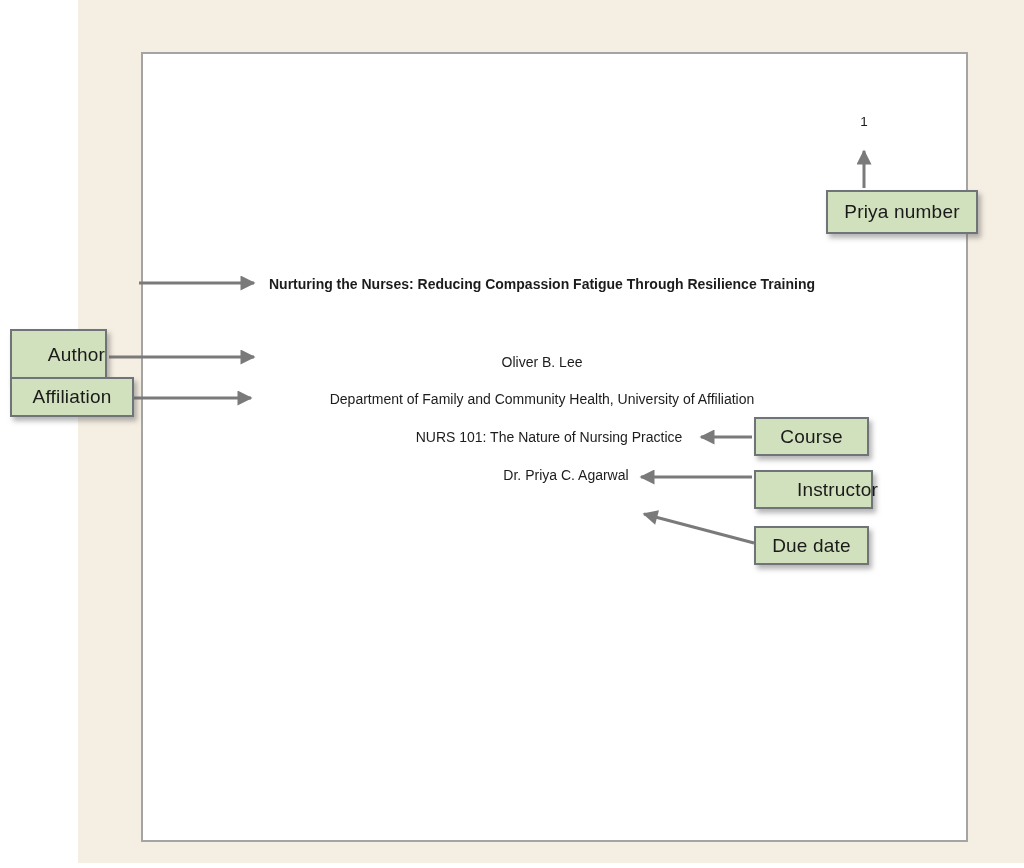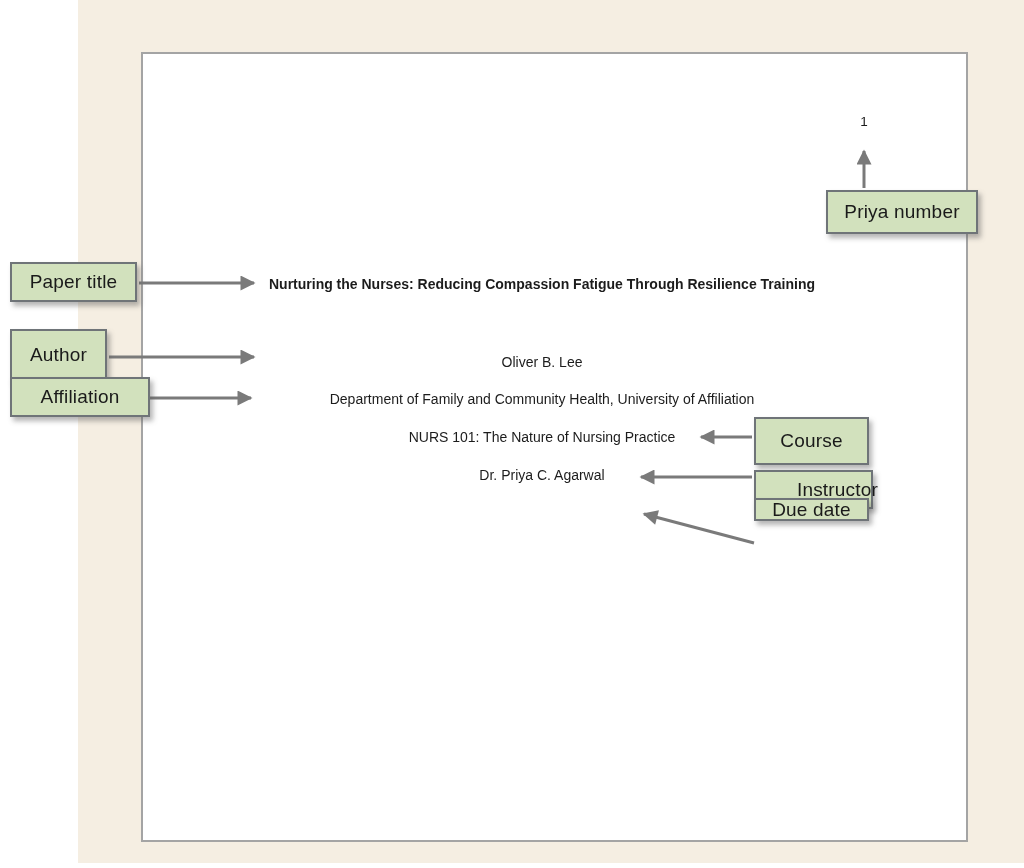"Paper title" div.callout { html: <div> <span>Paper title</span> </div> -> none }
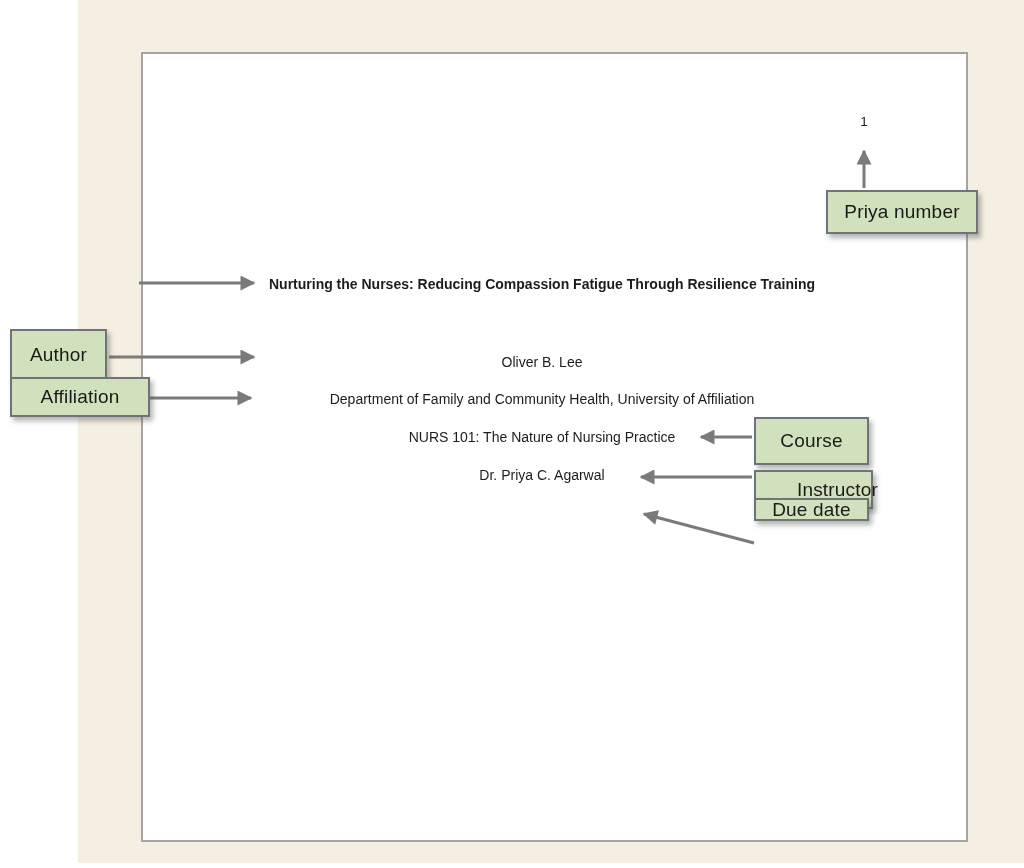"Author" .co-author { justify-content: none -> flex-end }
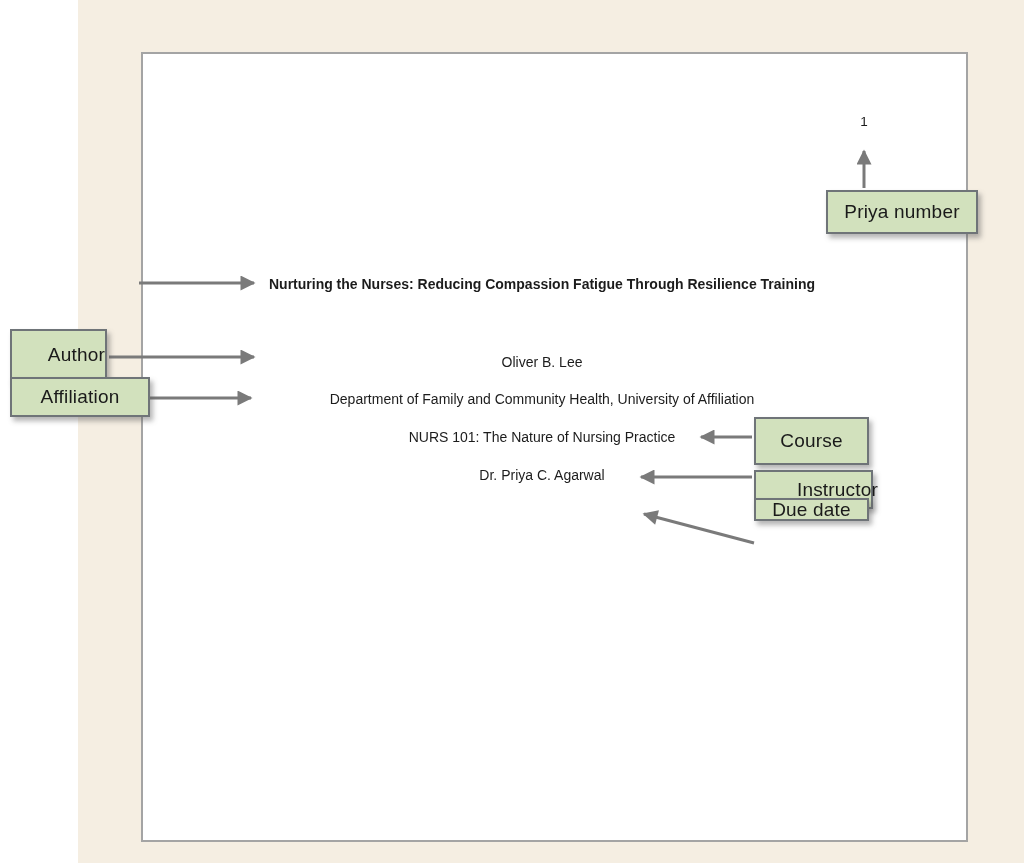"Affiliation" .co-affiliation { width: 140px -> 124px }
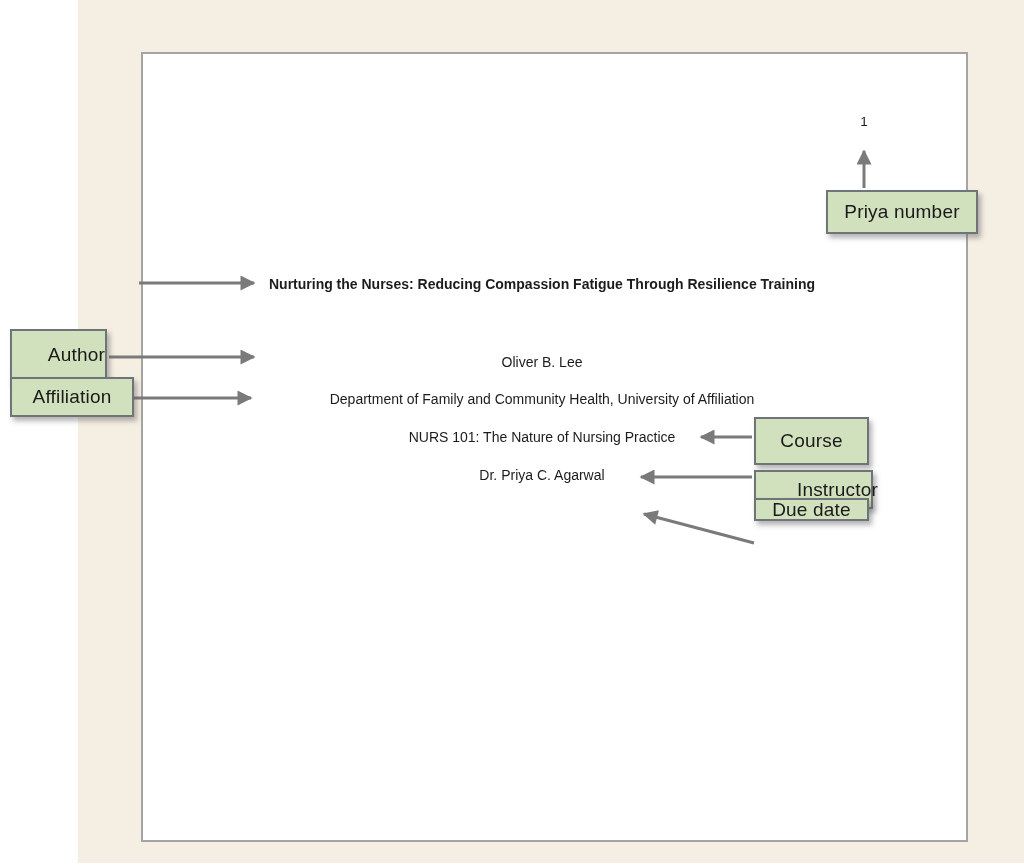"NURS 101: The Nature of" .doc-course { margin-left: none -> 7px }
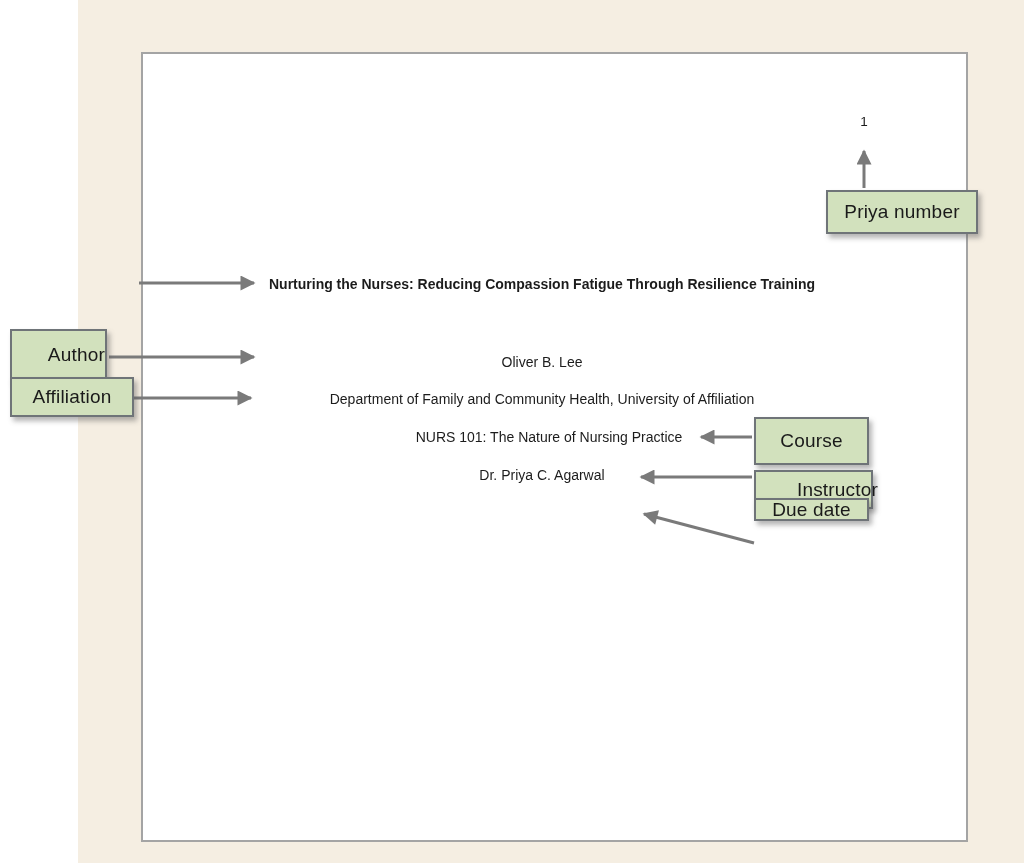"Course" .co-course { height: 48px -> 39px }
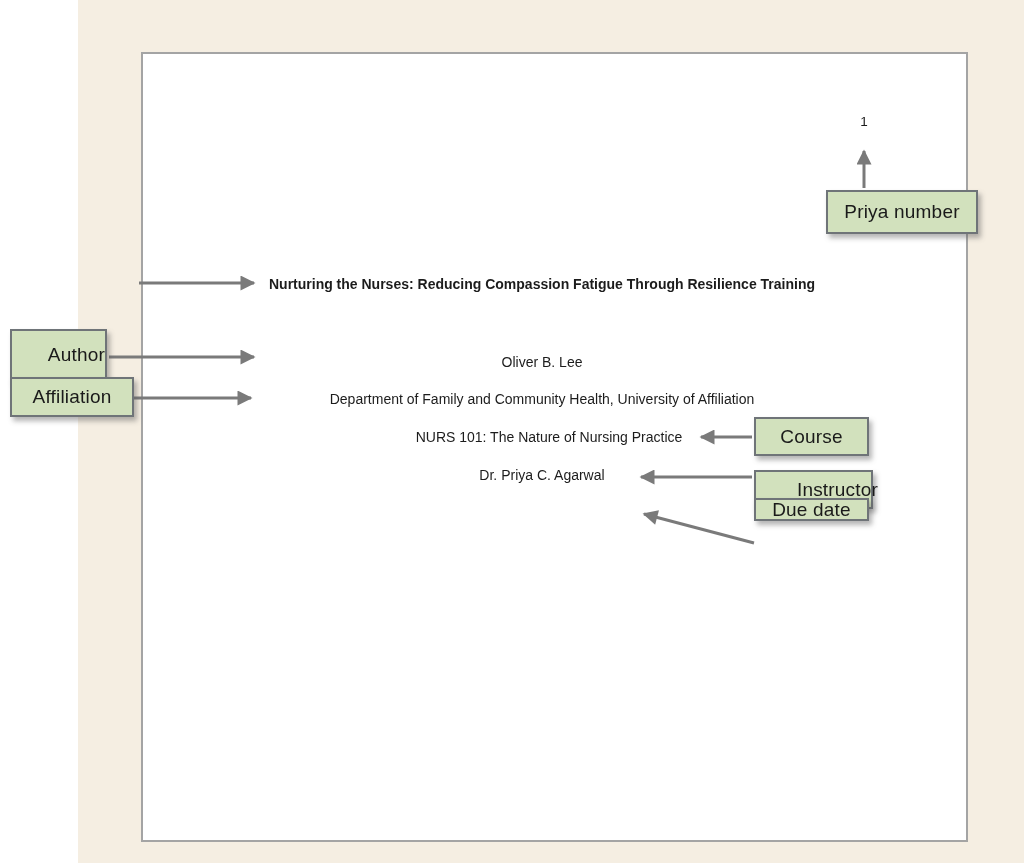"Dr. Priya C. Agarwal" .doc-instructor { margin-left: none -> 24px }
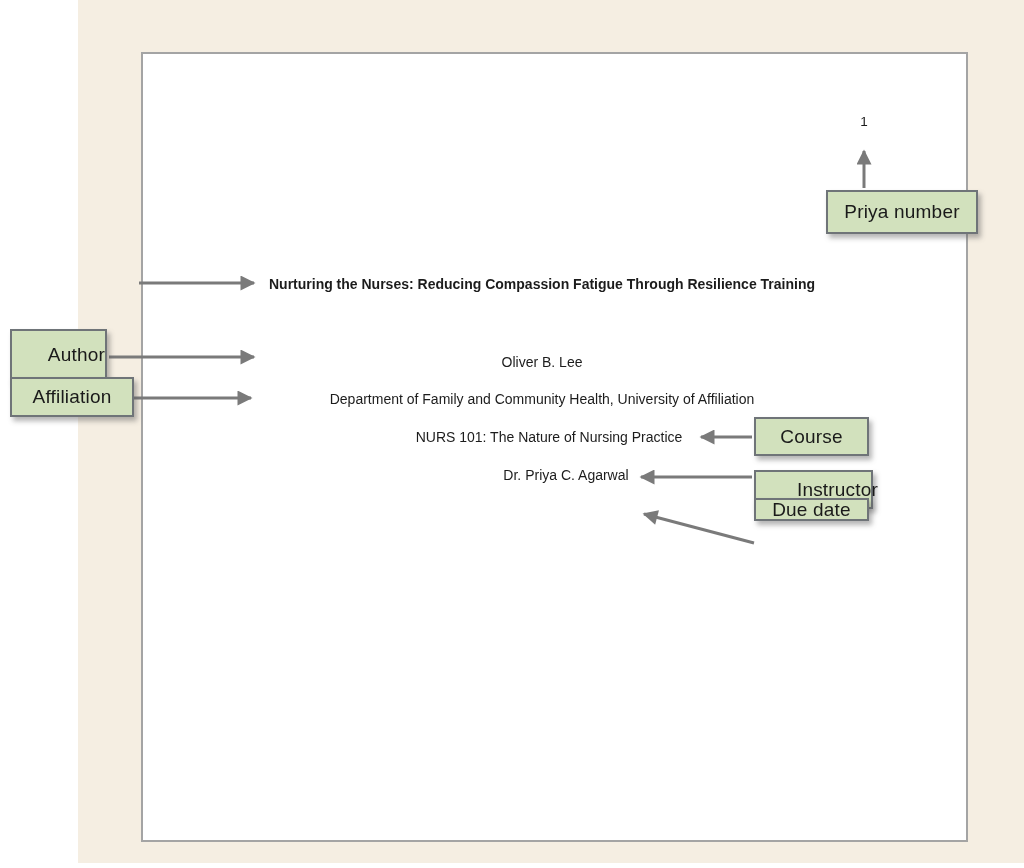"Due date" .co-due-date { height: 23px -> 39px; top: 498px -> 526px }
